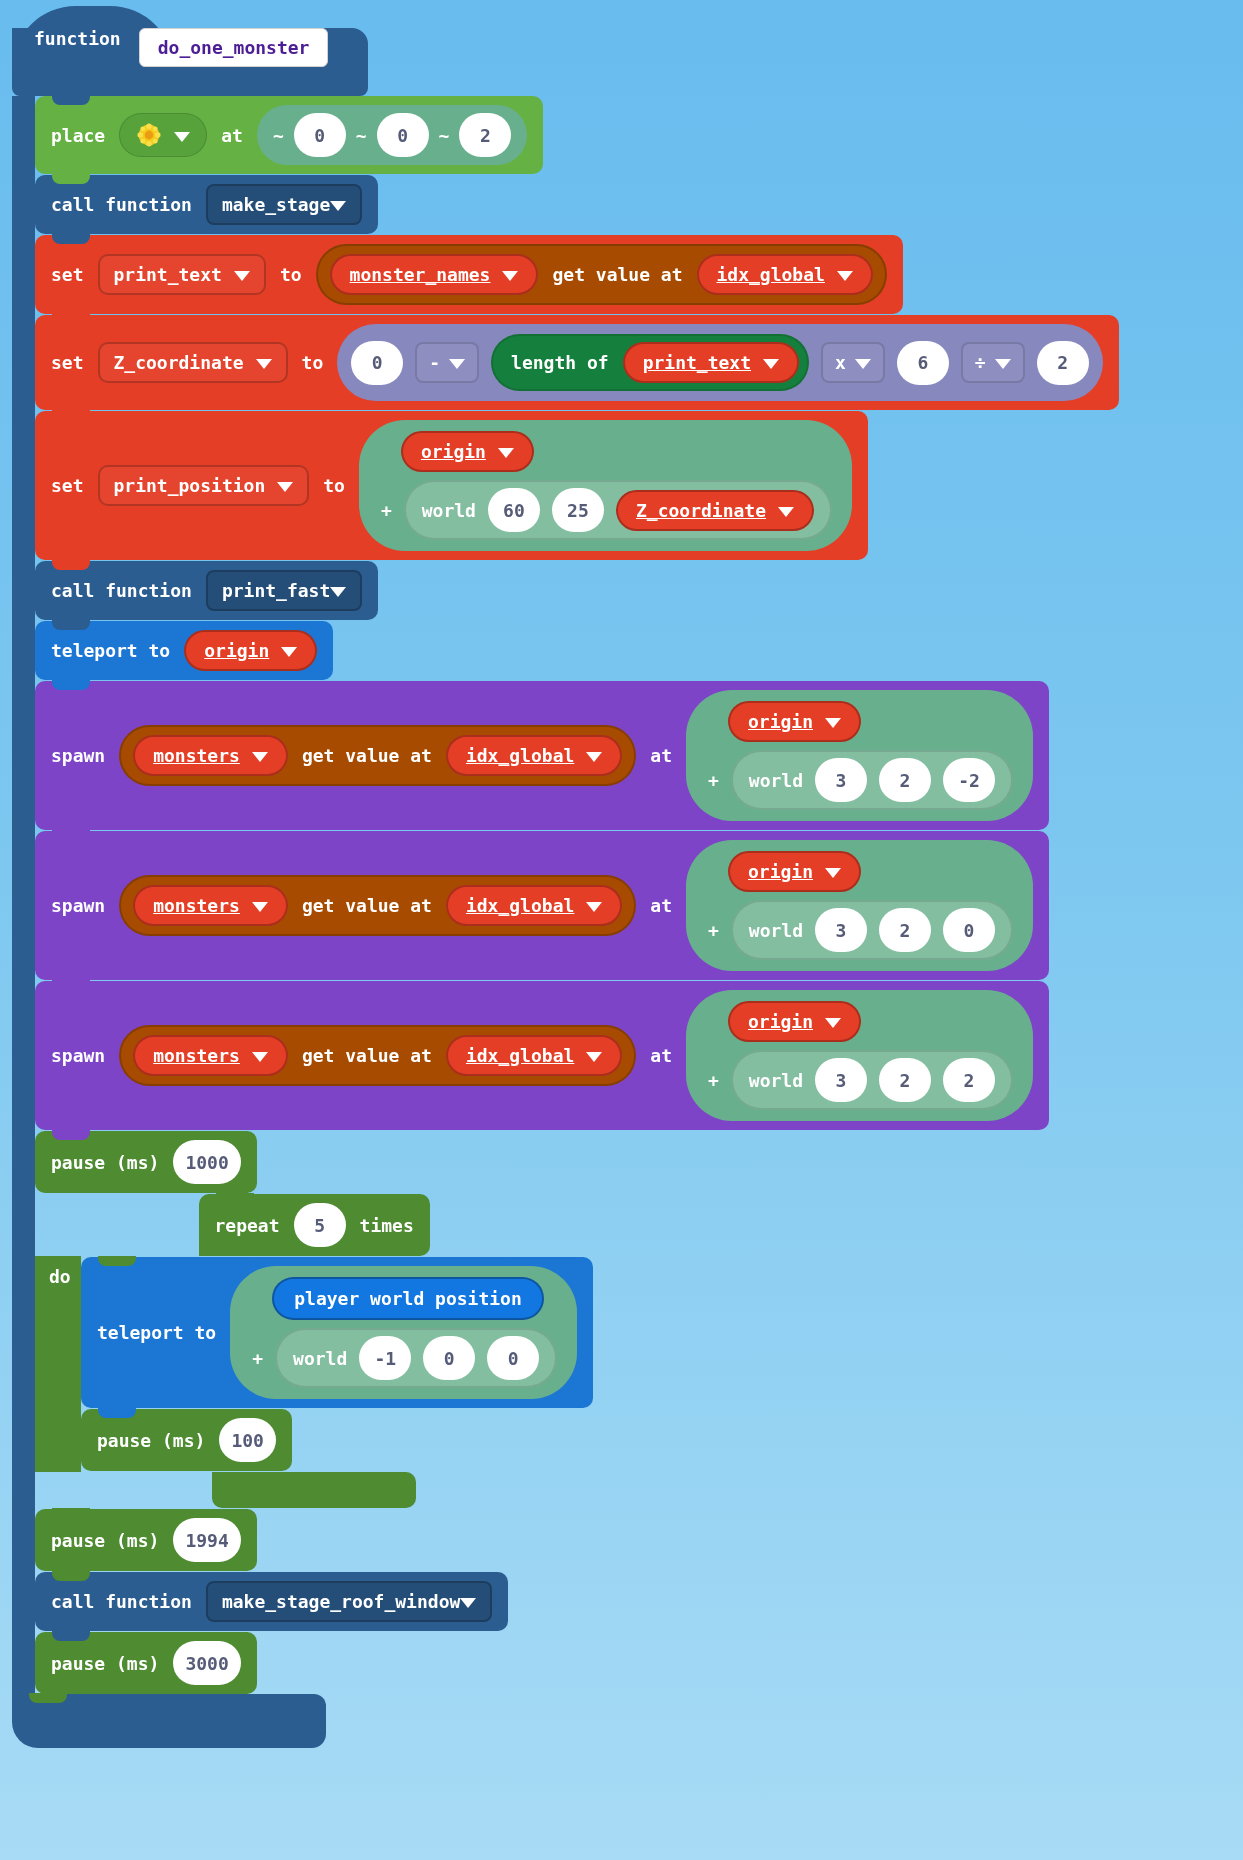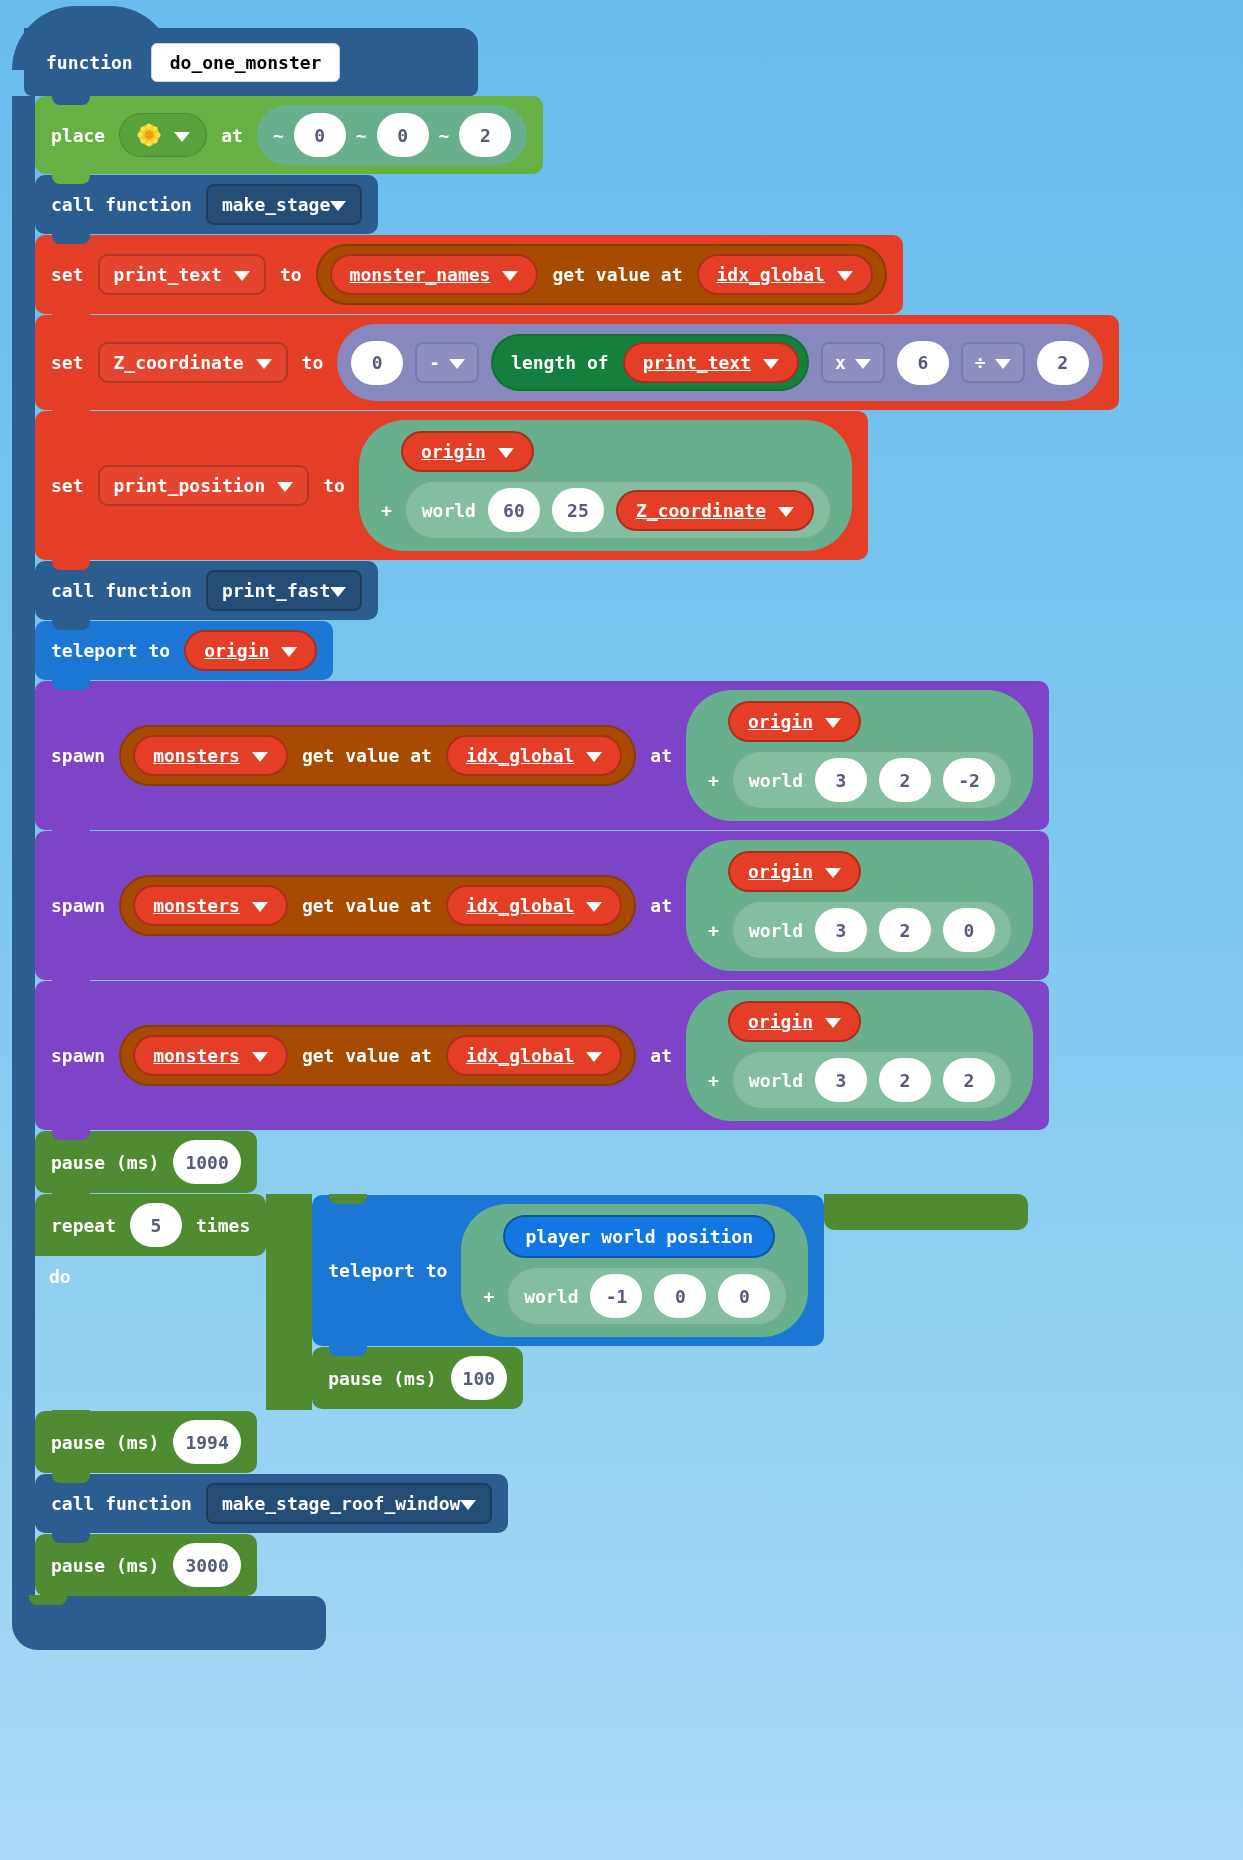"function" .fn-head { align-items: center -> flex-start; margin: 28px 0 0 24px -> 28px 0 0 12px; width: 454px -> 356px }
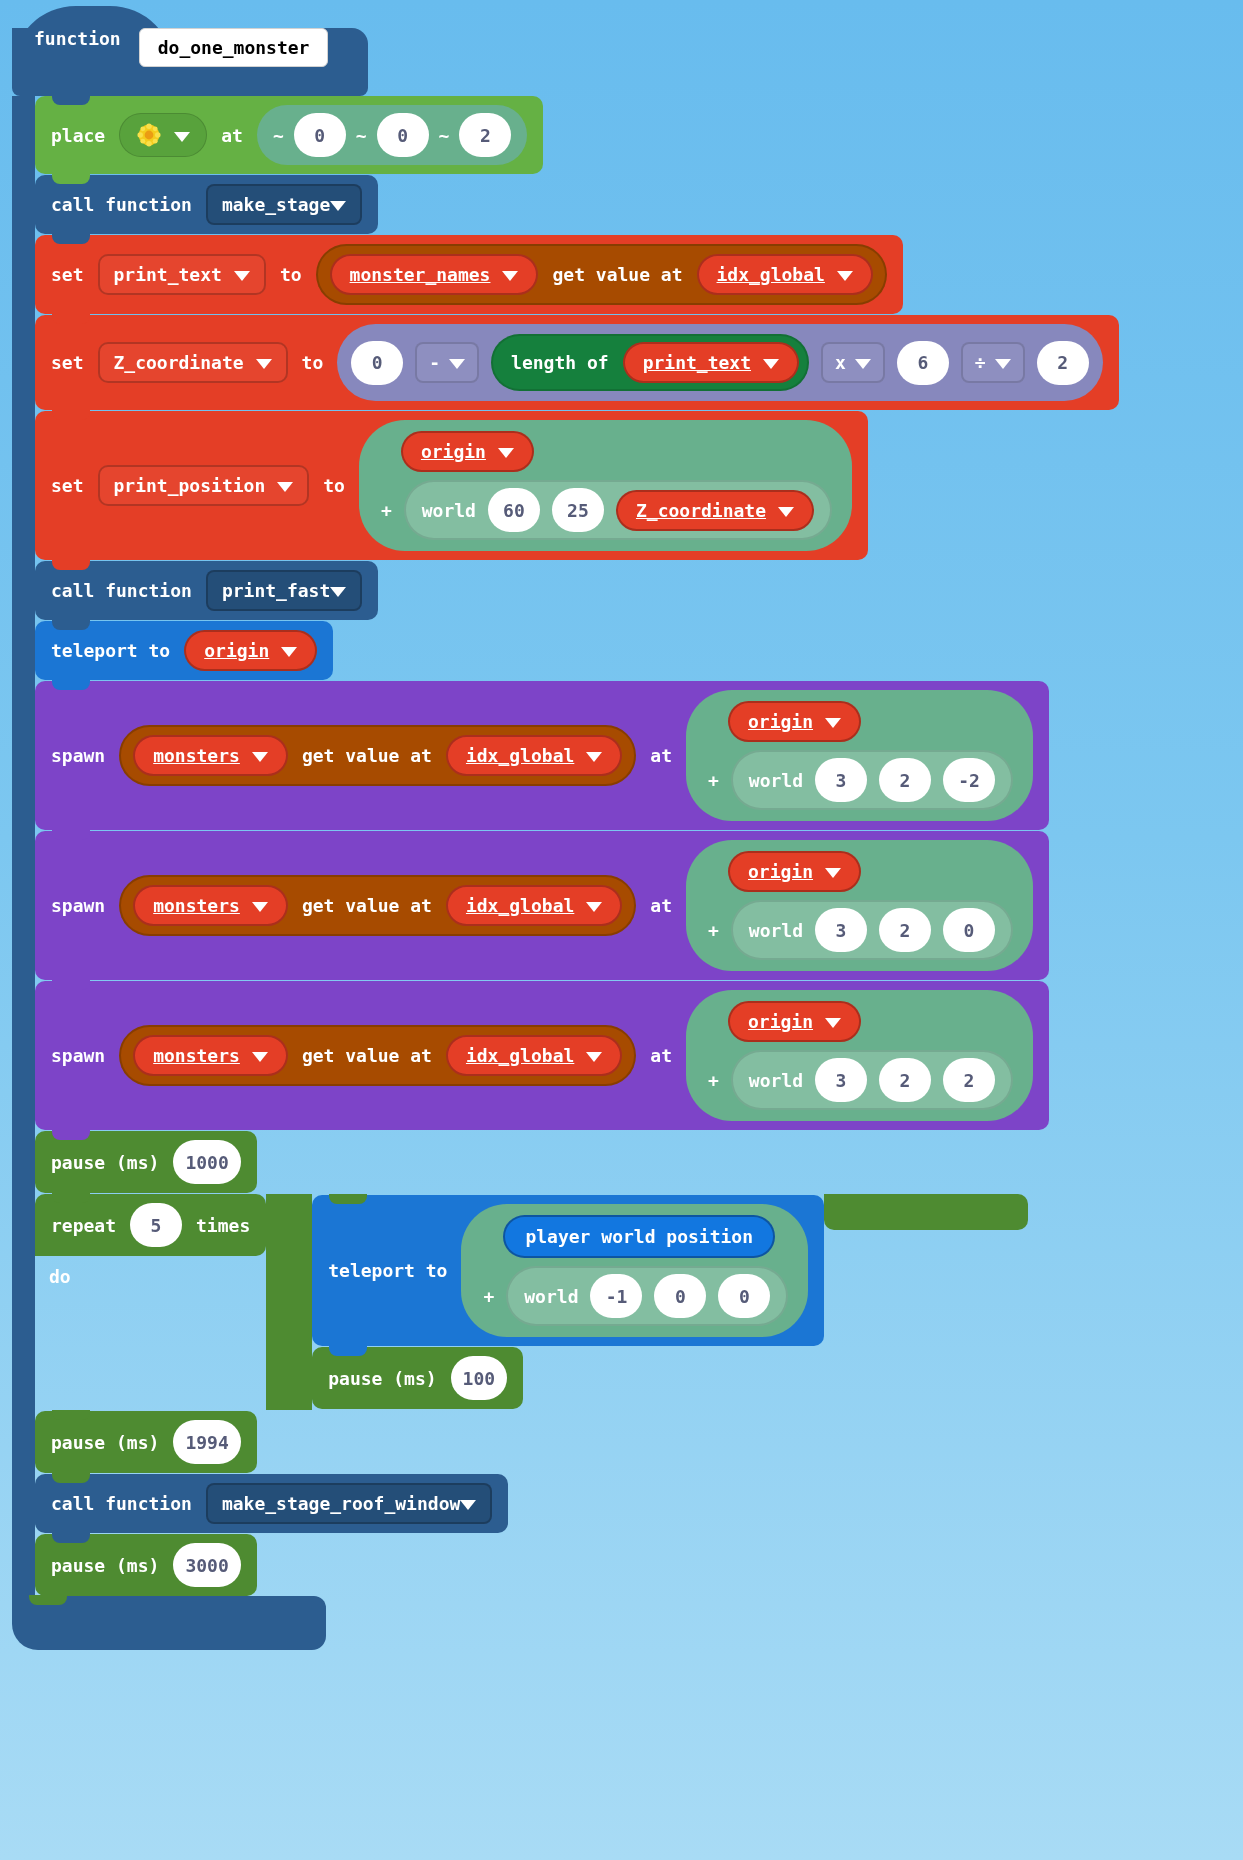"do_one_monster" .fn-name { color: #000000 -> #4c1d95 }
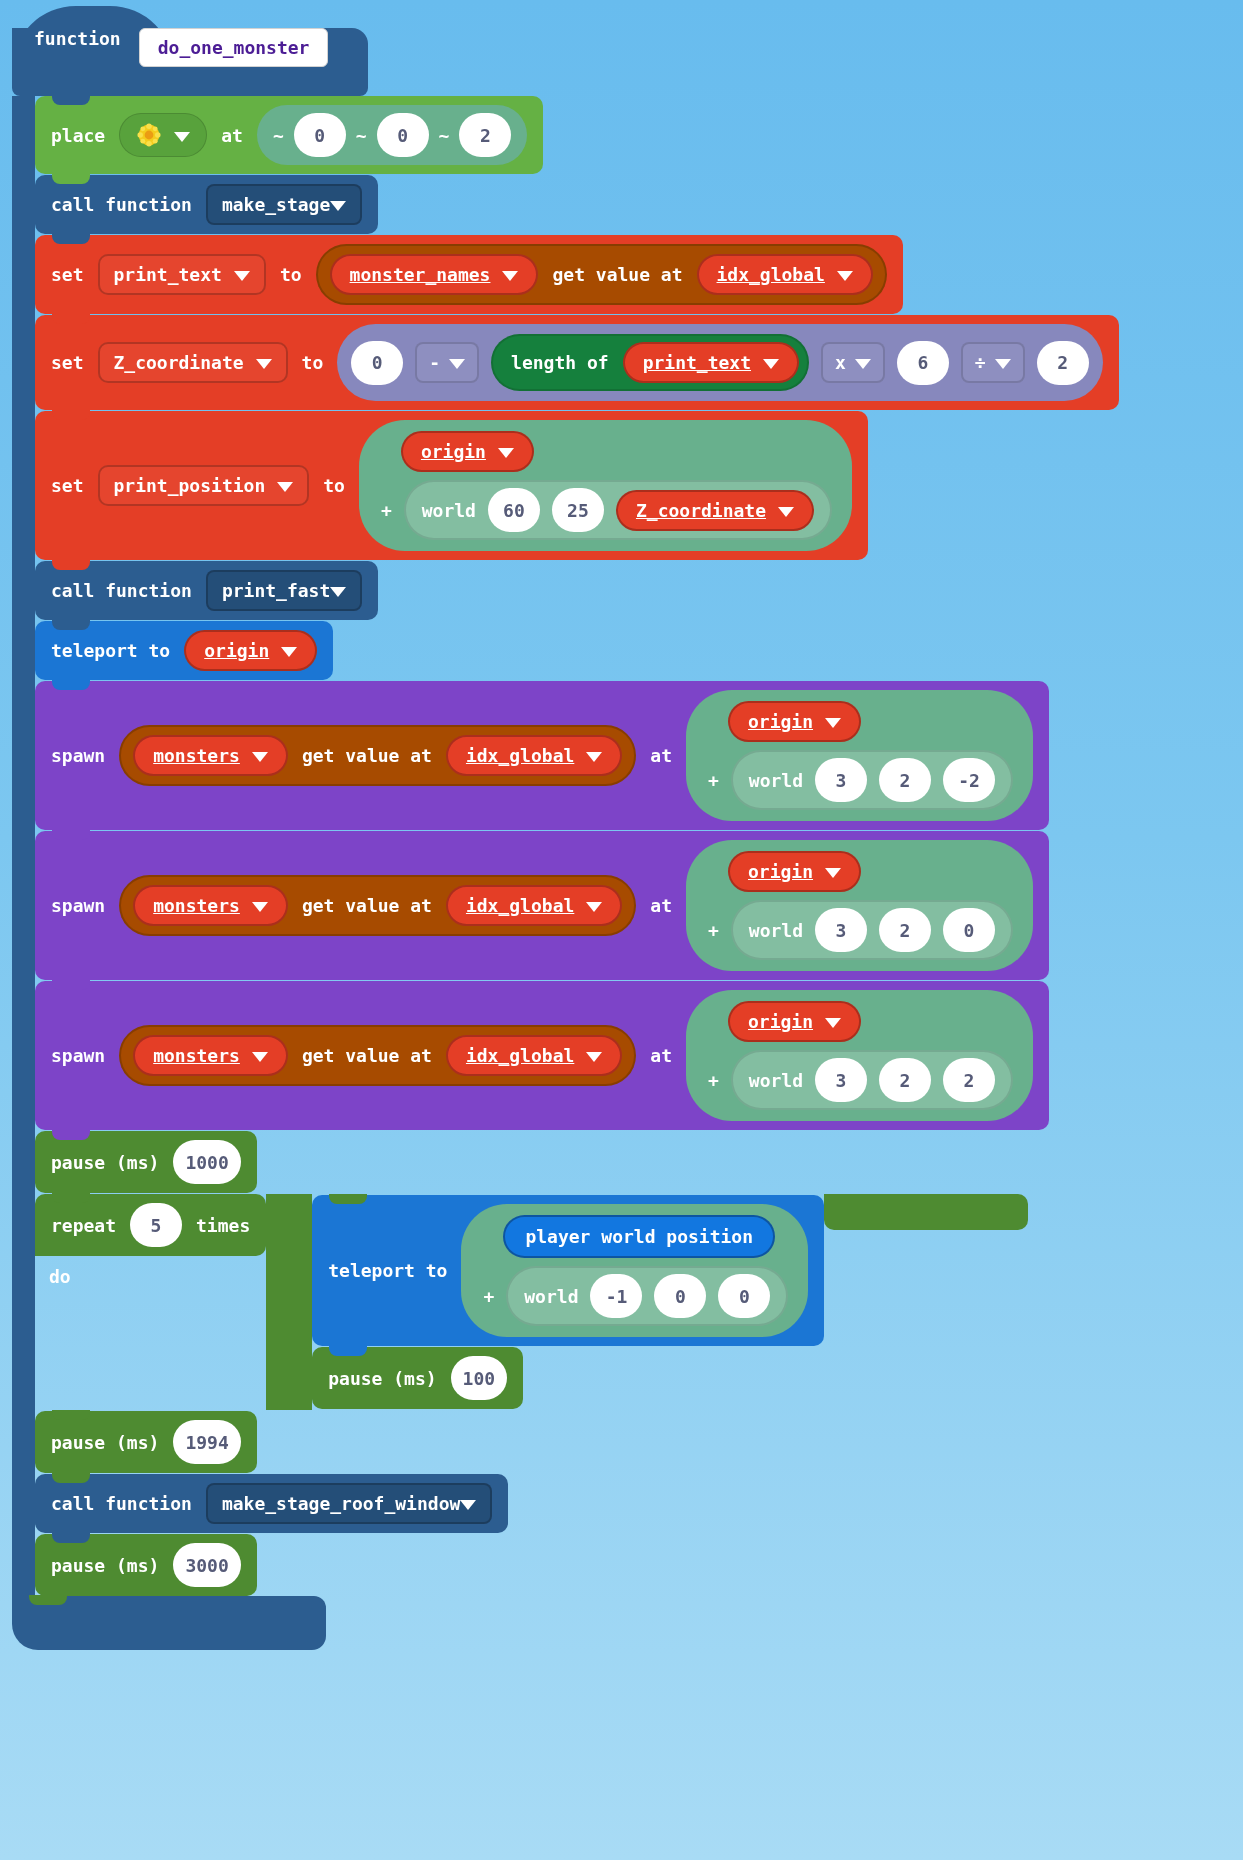"repeat" .cblk { align-items: flex-start -> center; flex-direction: row -> column }
